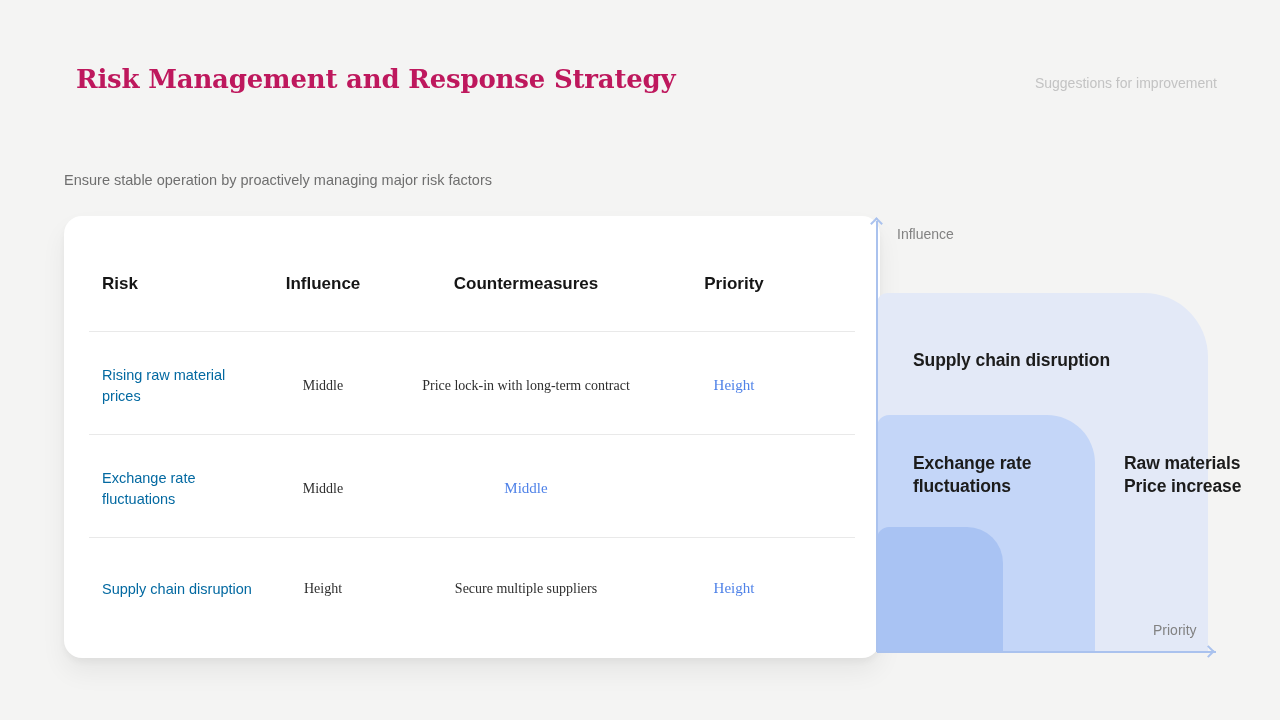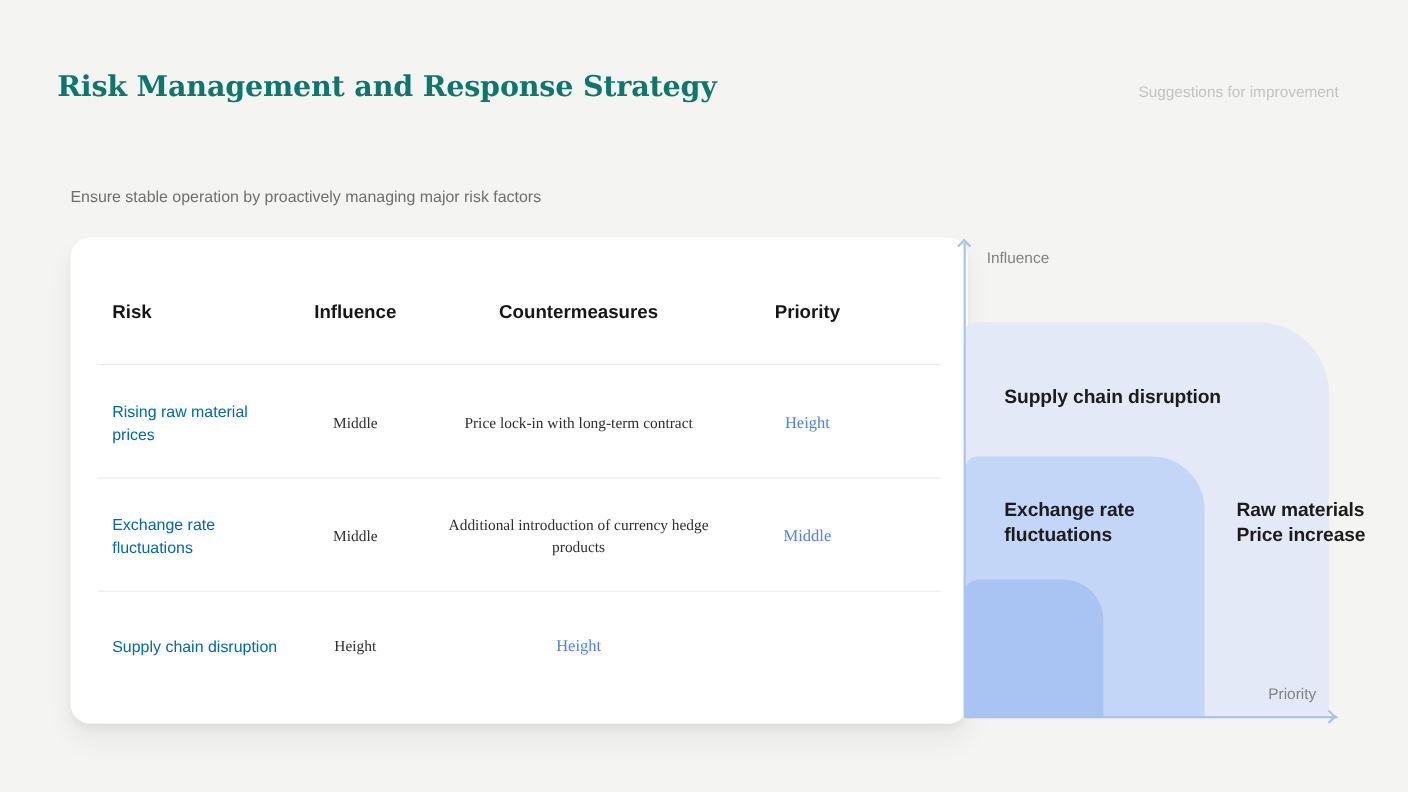"Risk Management and Response Strategy" .page-title { color: #0f766e -> #be185d; left: 52px -> 76px }
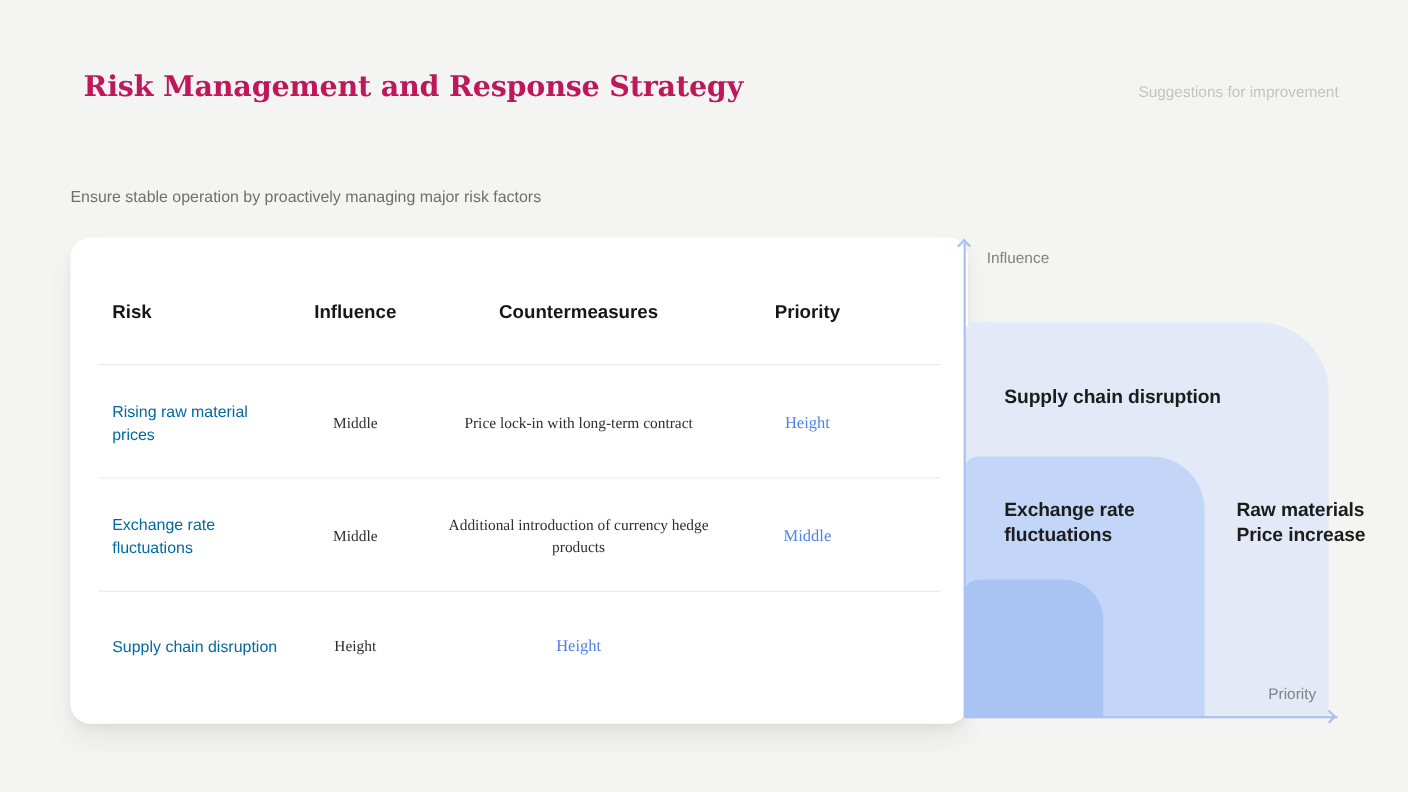"Additional introduction of currency" span.cell { html: <span>Additional introduction of currency hedge products</span> -> none }
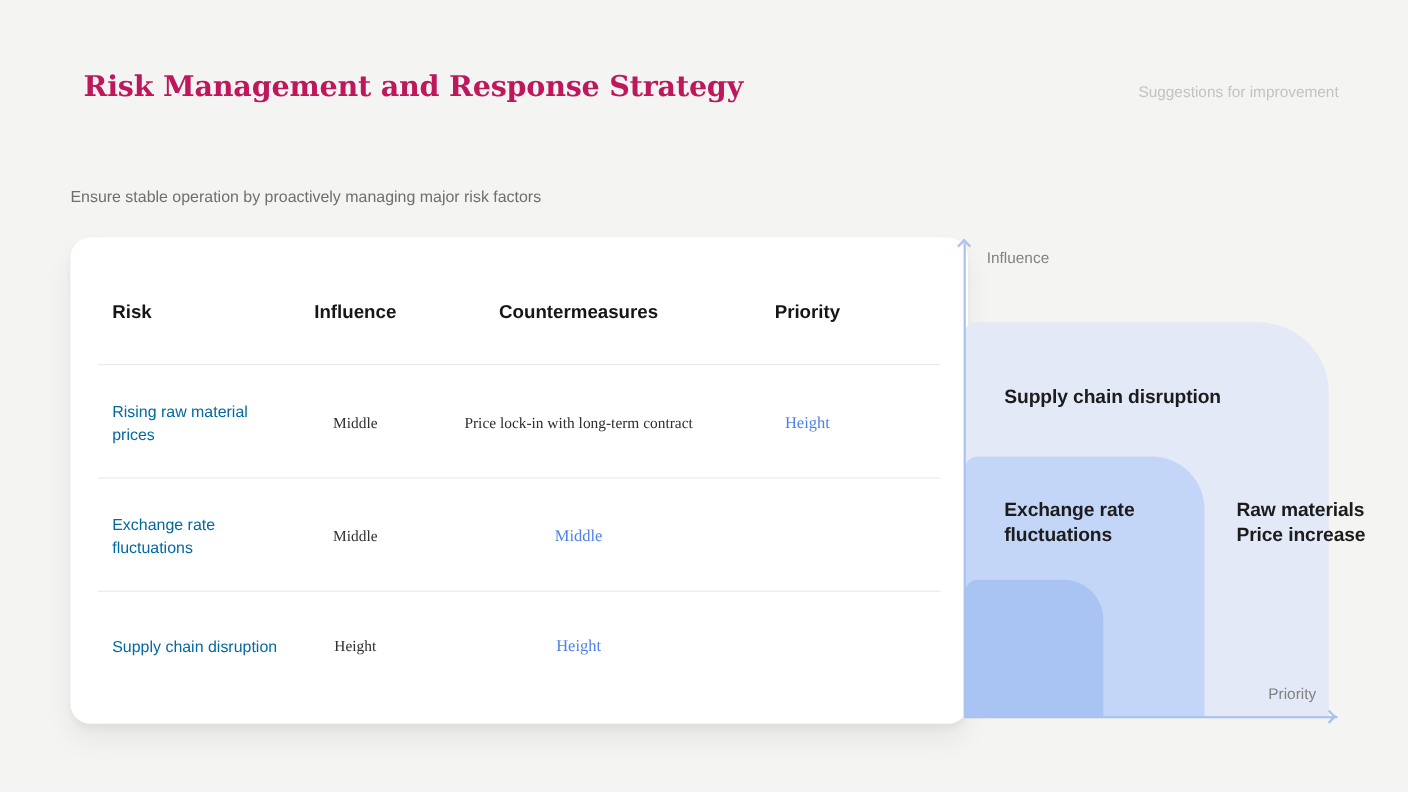"Secure multiple suppliers" span.cell { html: none -> <span>Secure multiple suppliers</span> }
